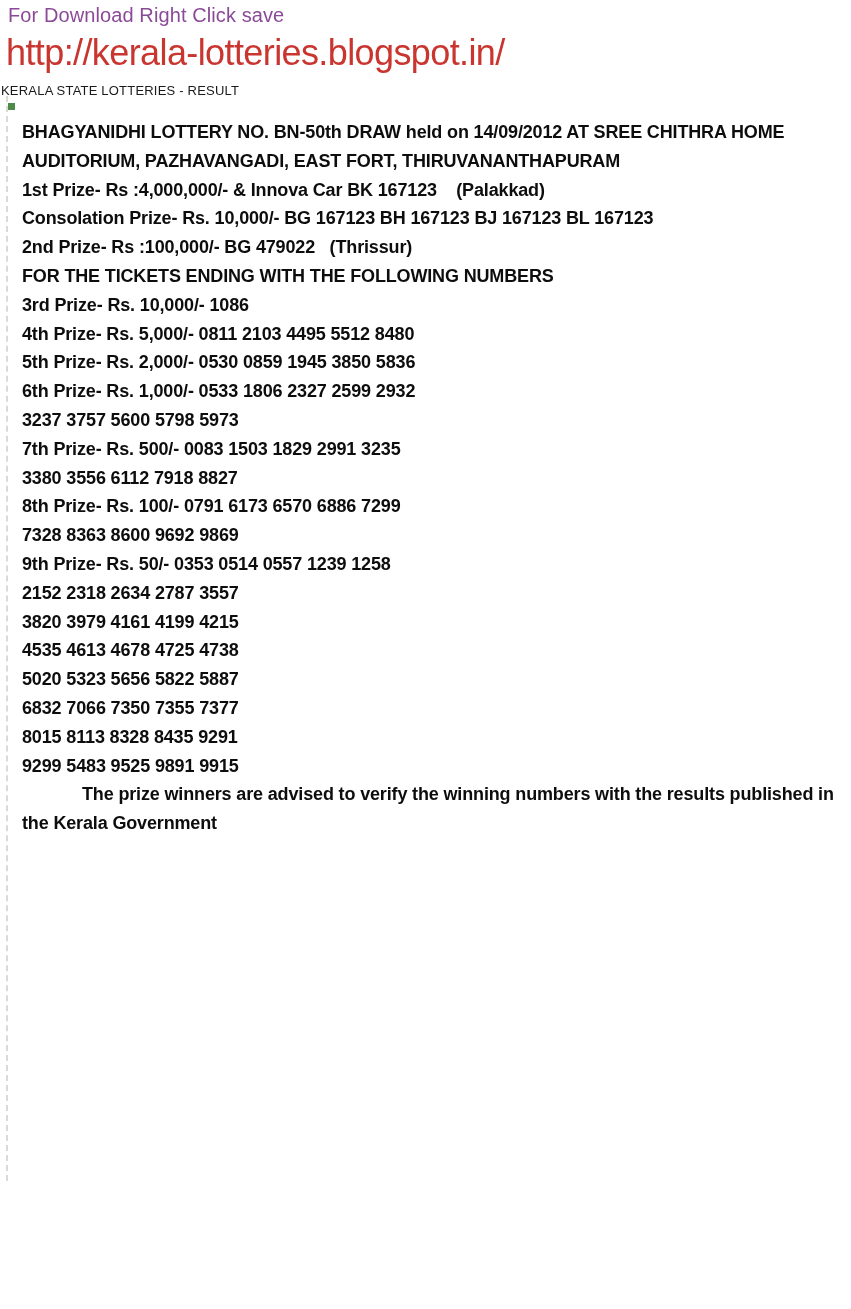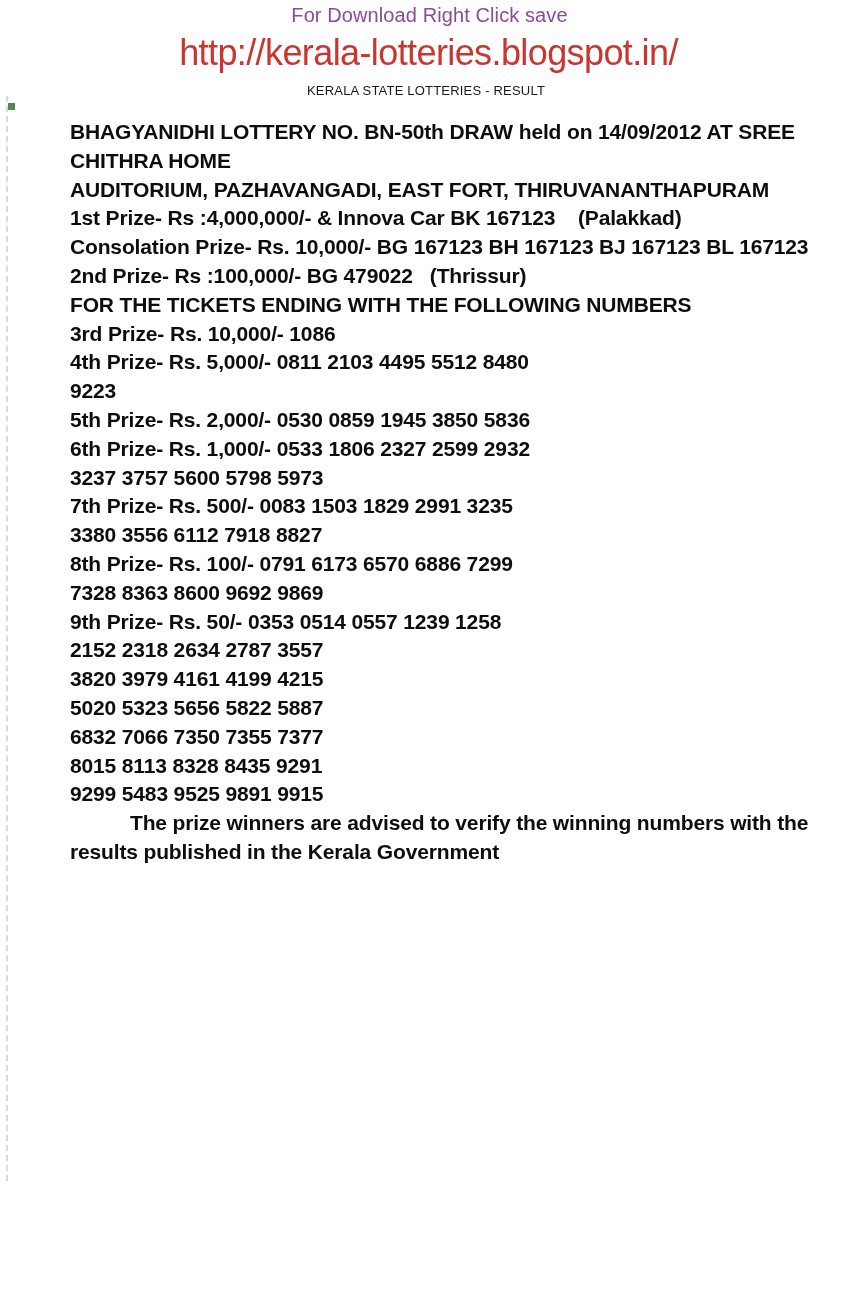"For Download Right Click save" #header { text-align: center -> none }
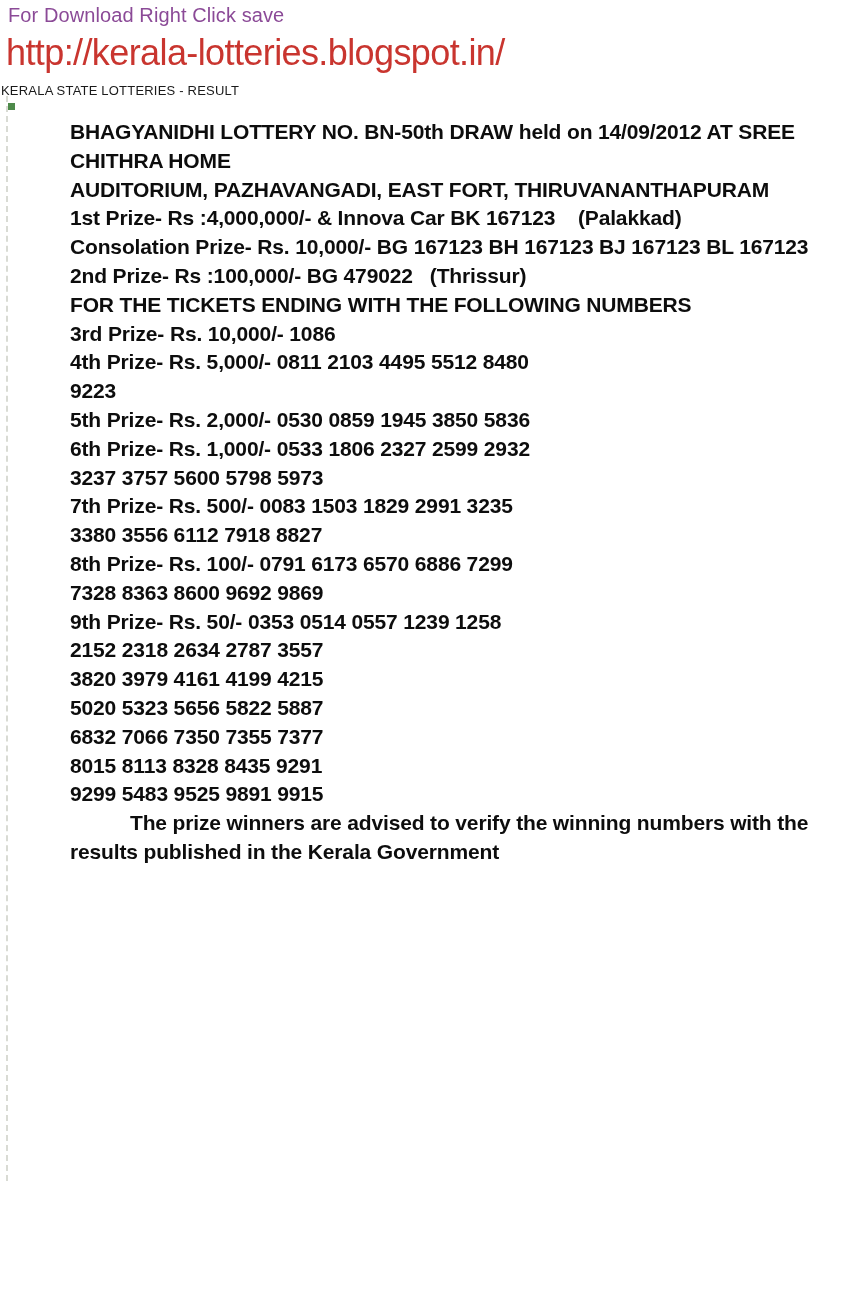"BHAGYANIDHI LOTTERY NO. BN-50th DRAW" .line { font-size: 21px -> 18px; margin-left: 48px -> none }
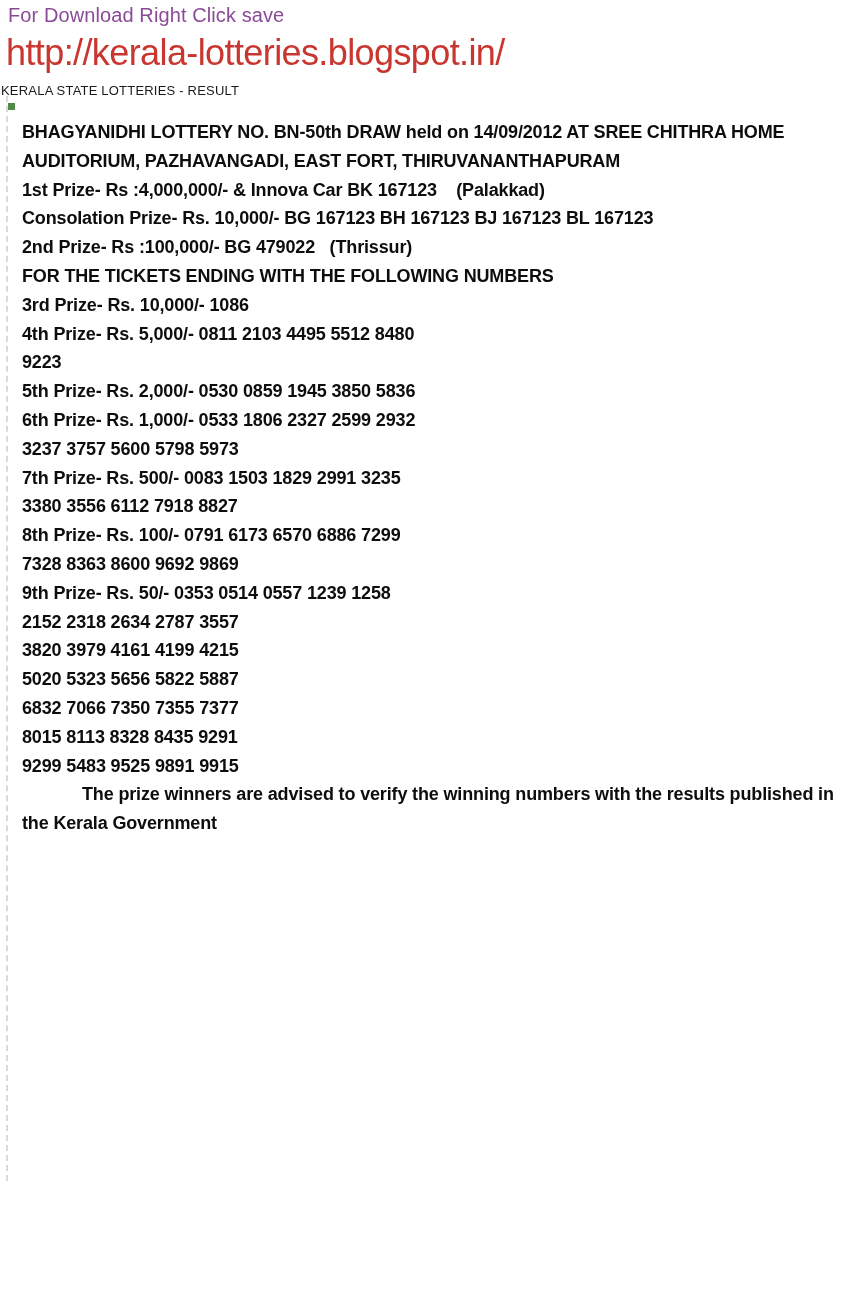"9223" div.line { html: <div>9223</div> -> none }
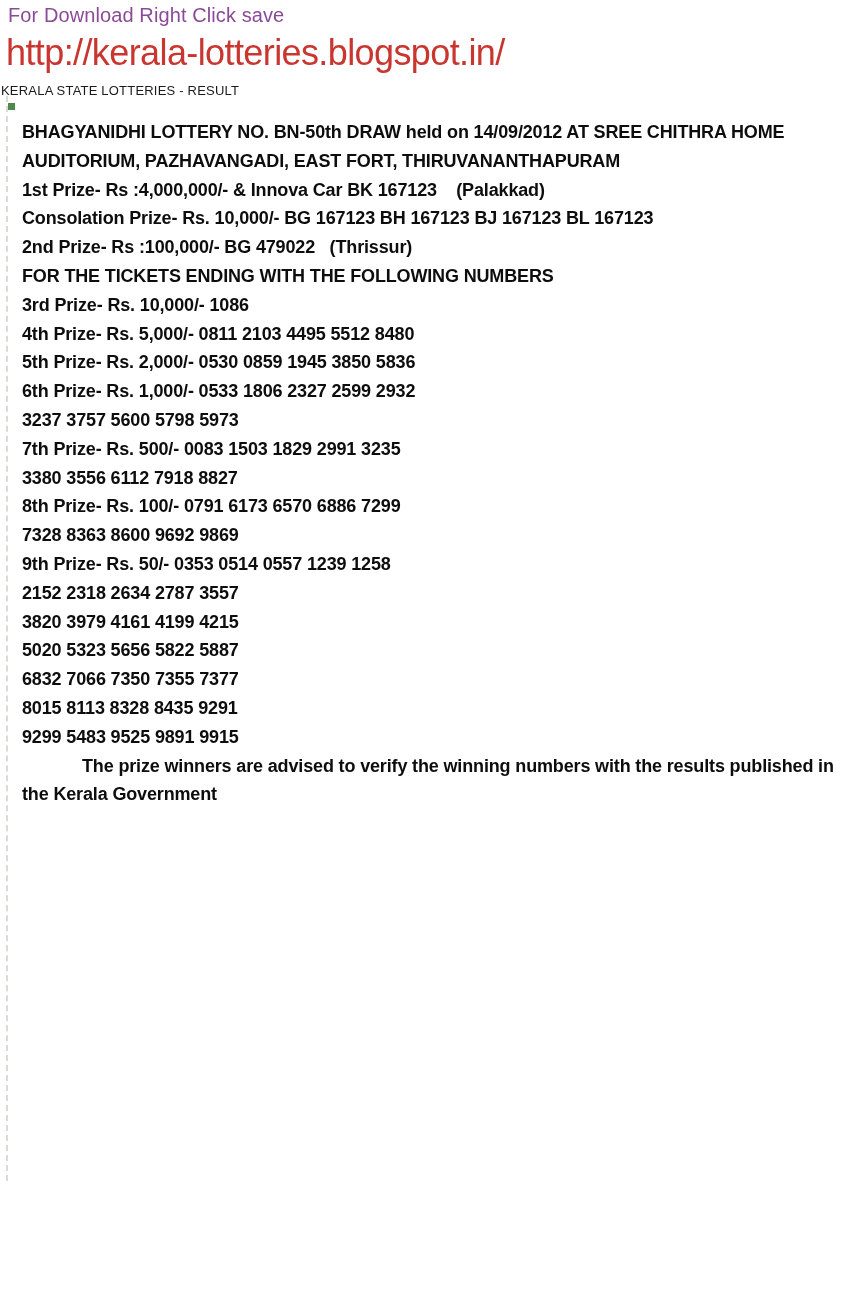"4535 4613 4678 4725 4738" div.line { html: none -> <div>4535 4613 4678 4725 4738</div> }
